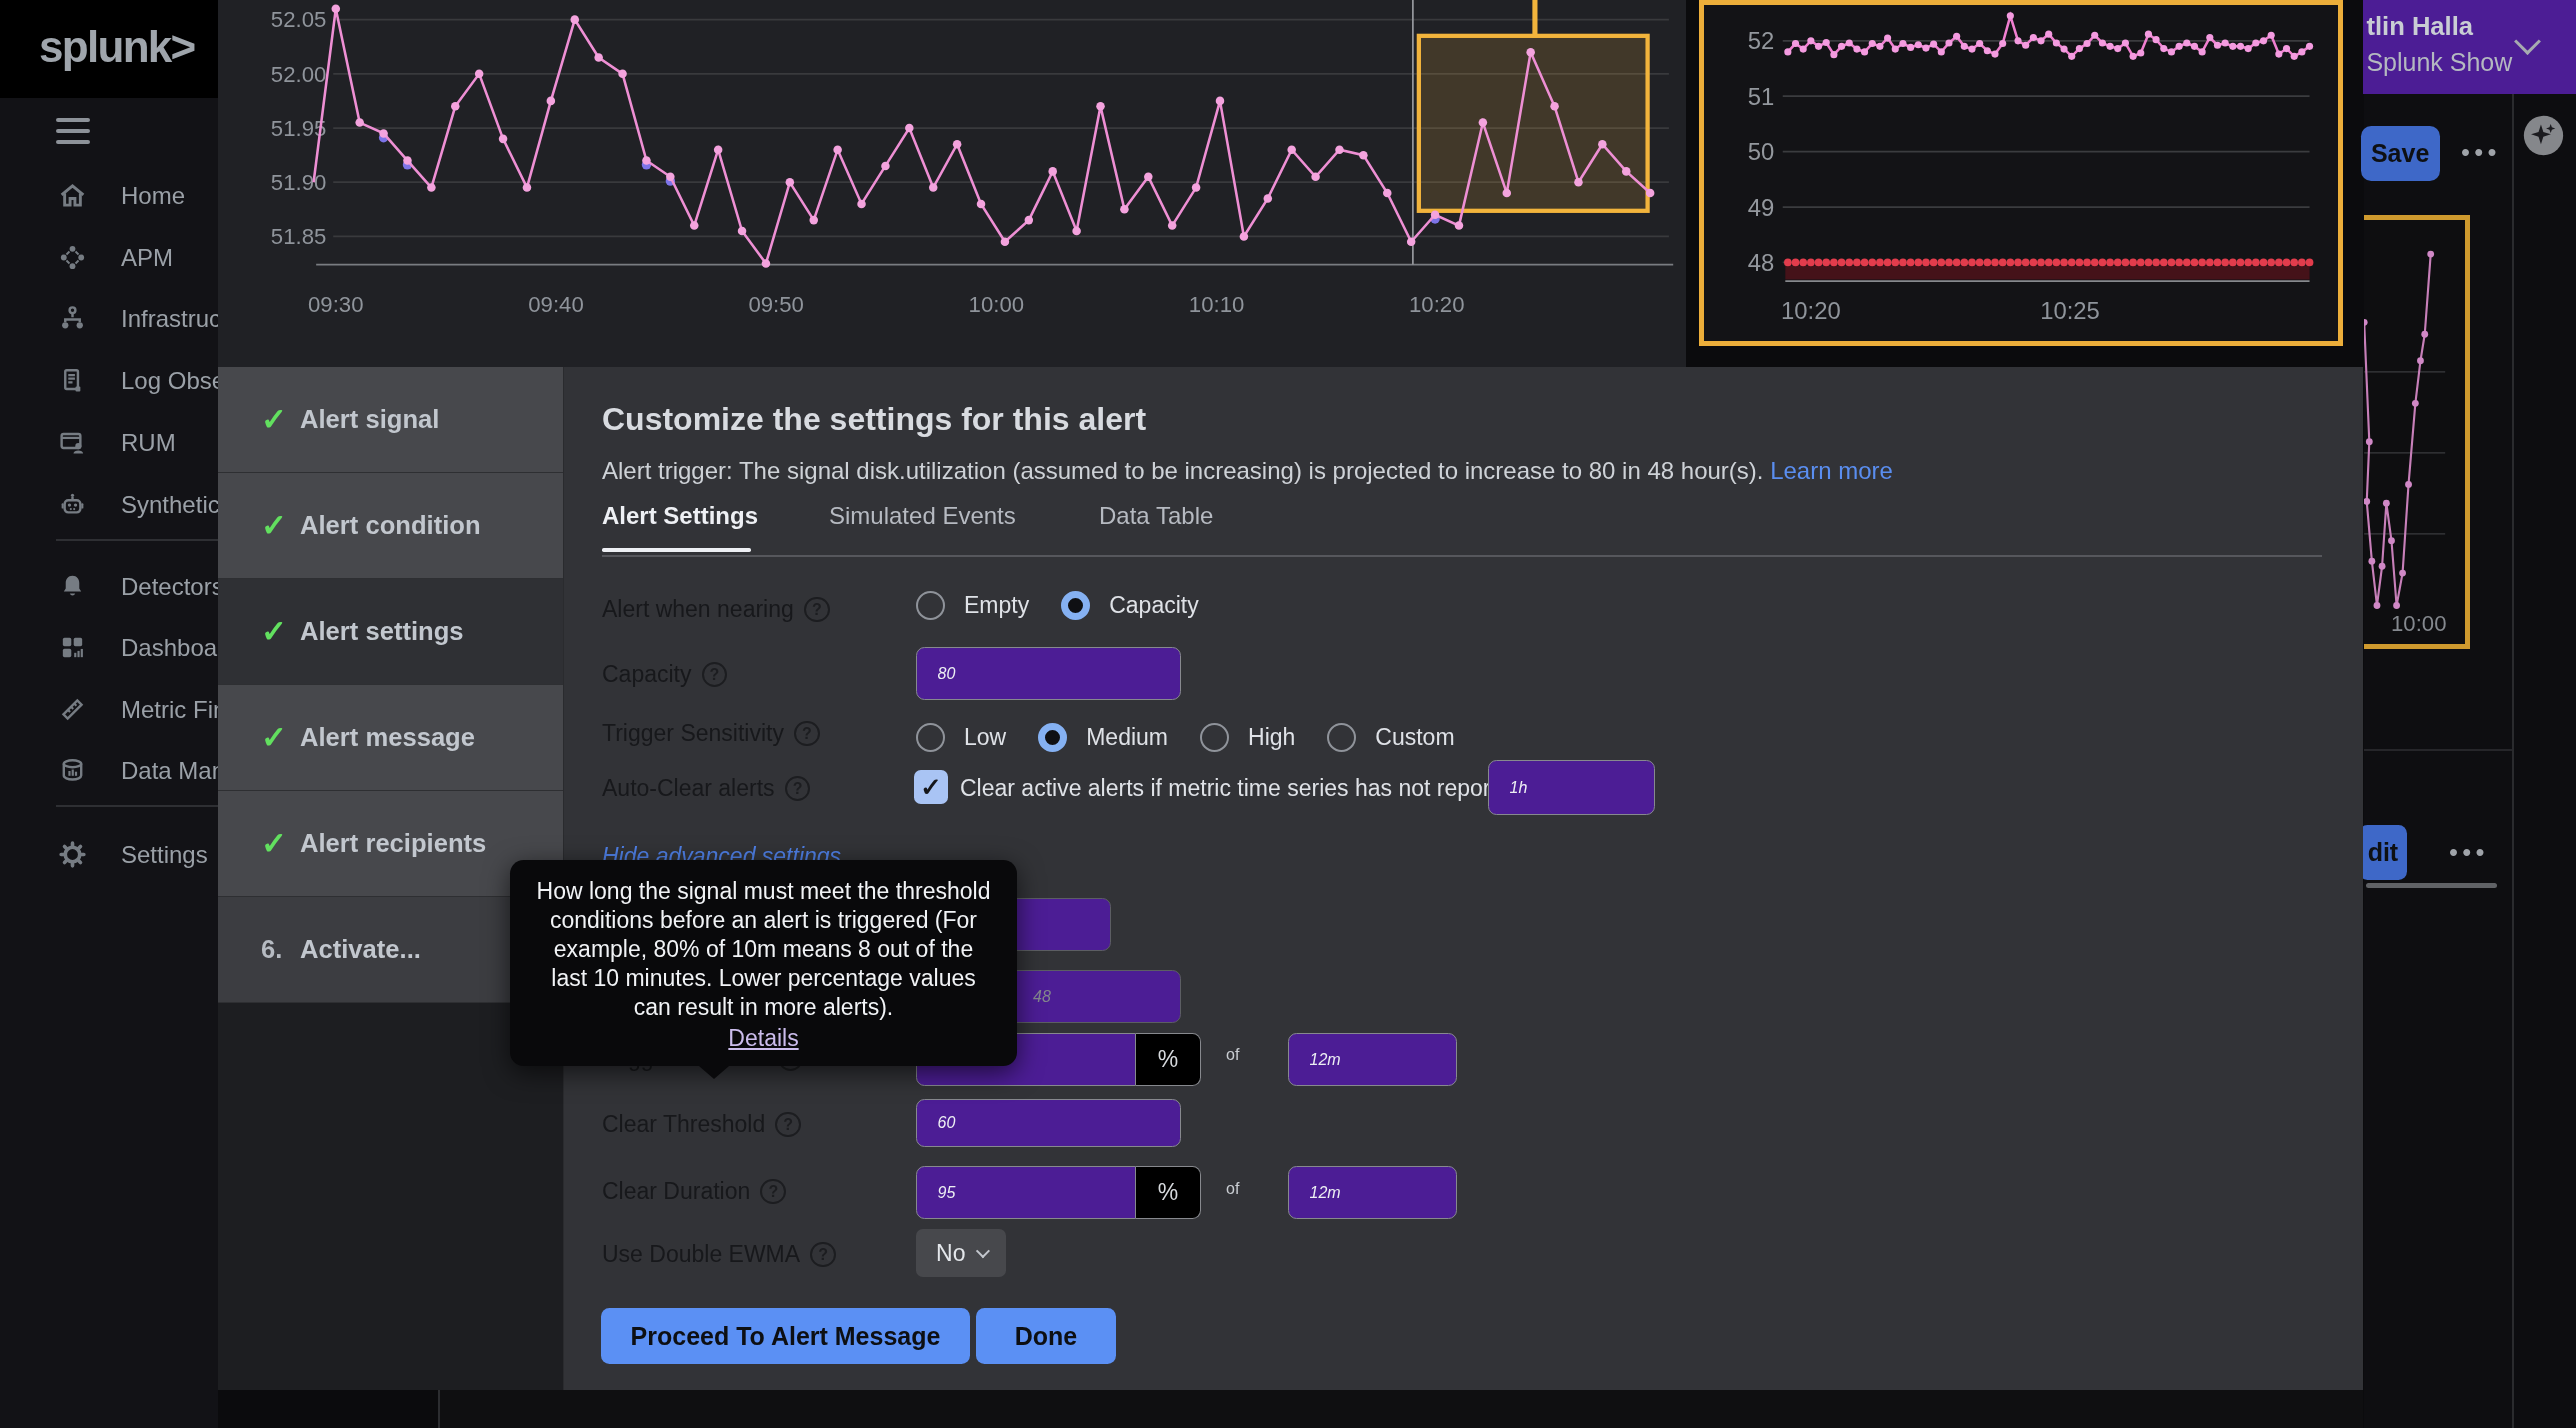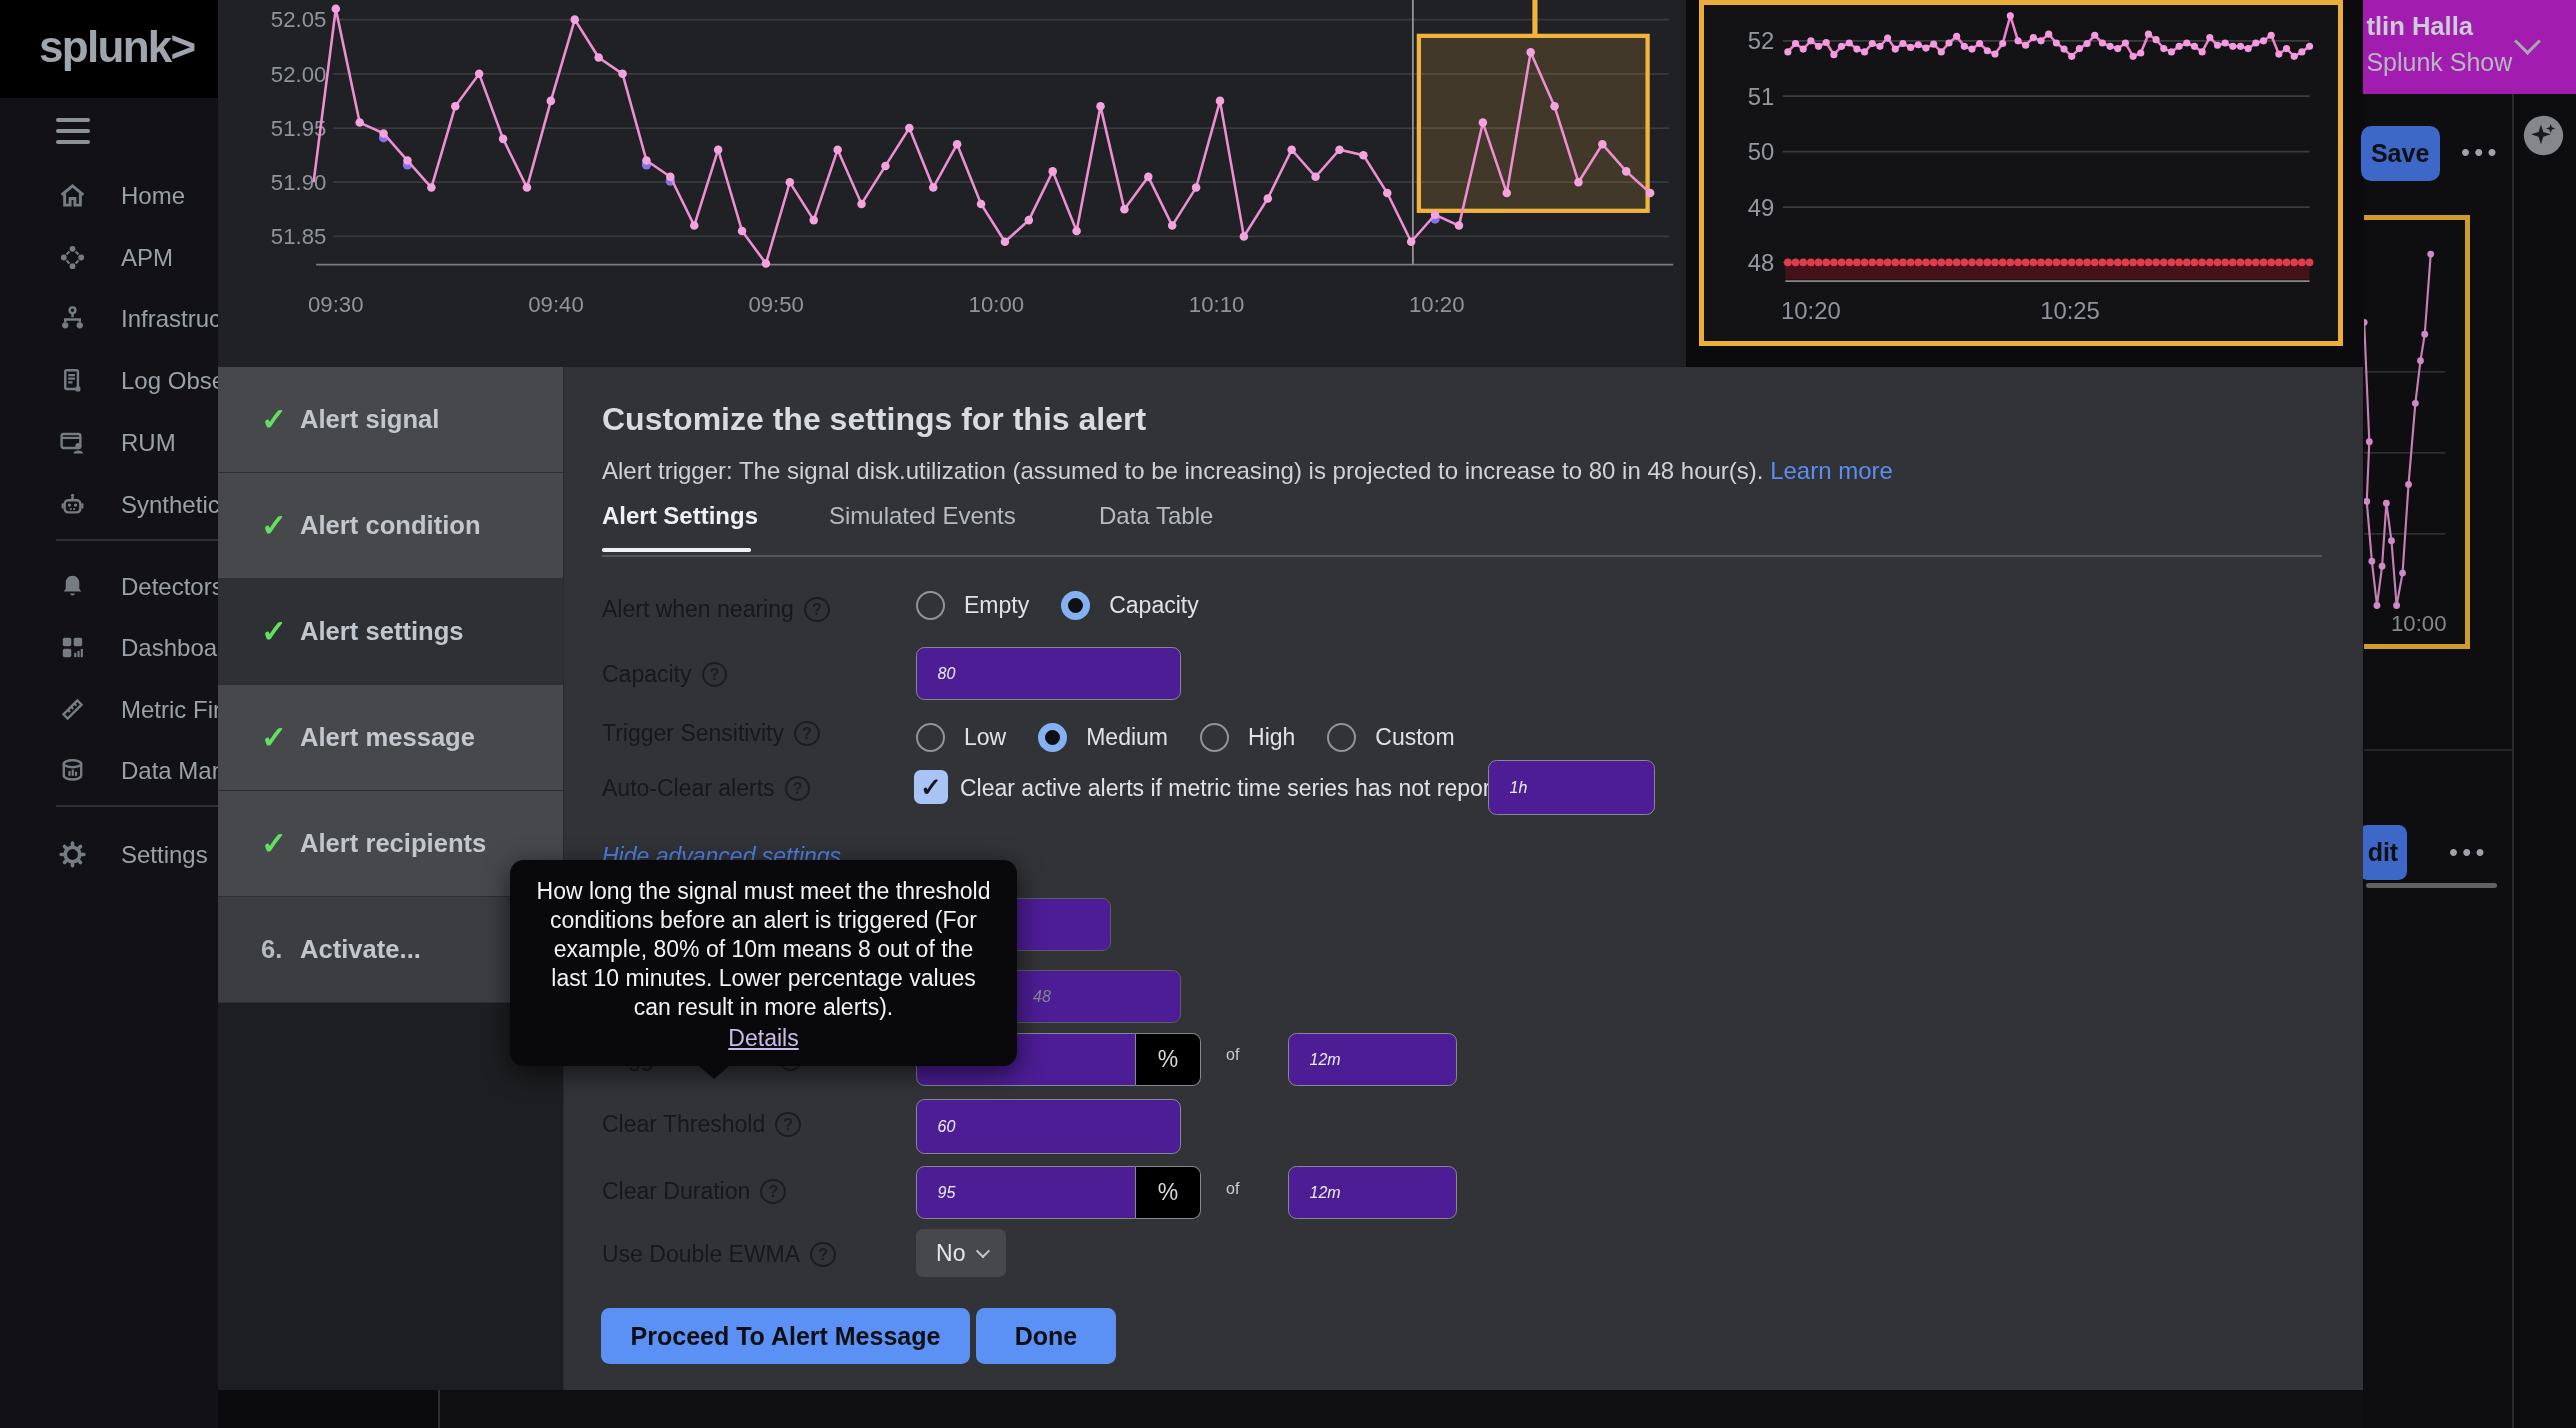"tlin Halla" #user-strip { background: #a21caf -> #4c1d95 }
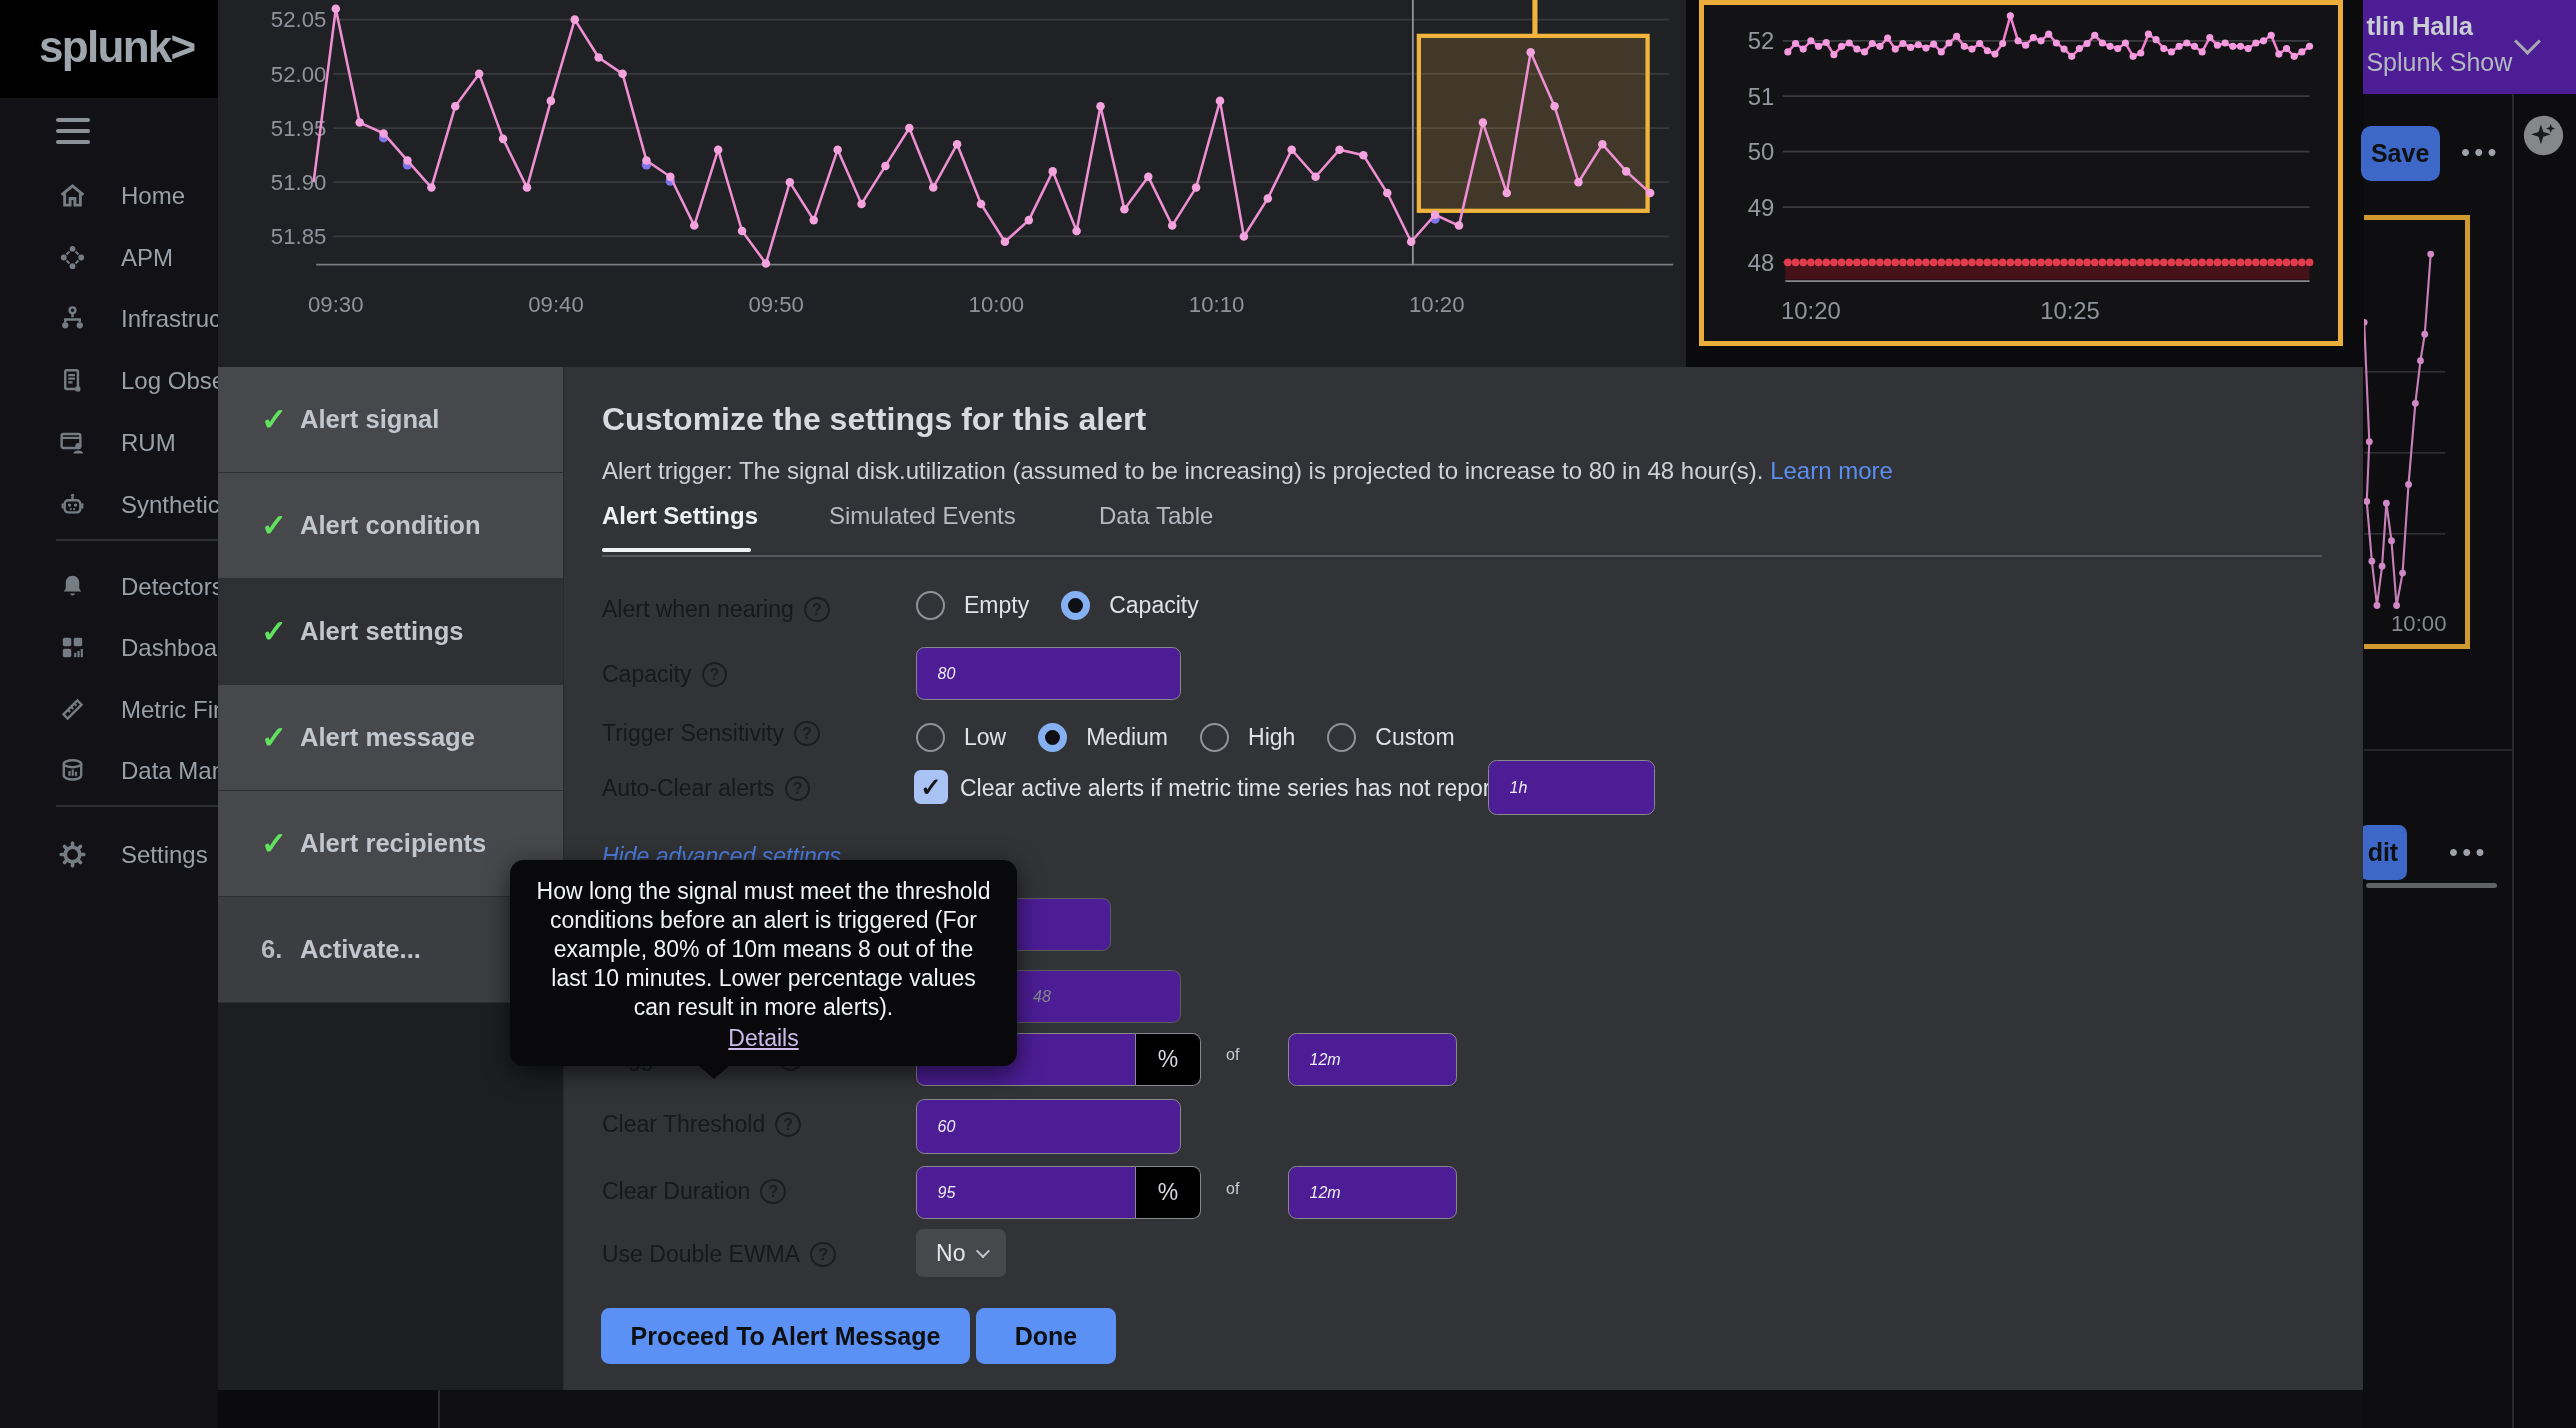"60" input.tinput { height: 55px -> 48px }
